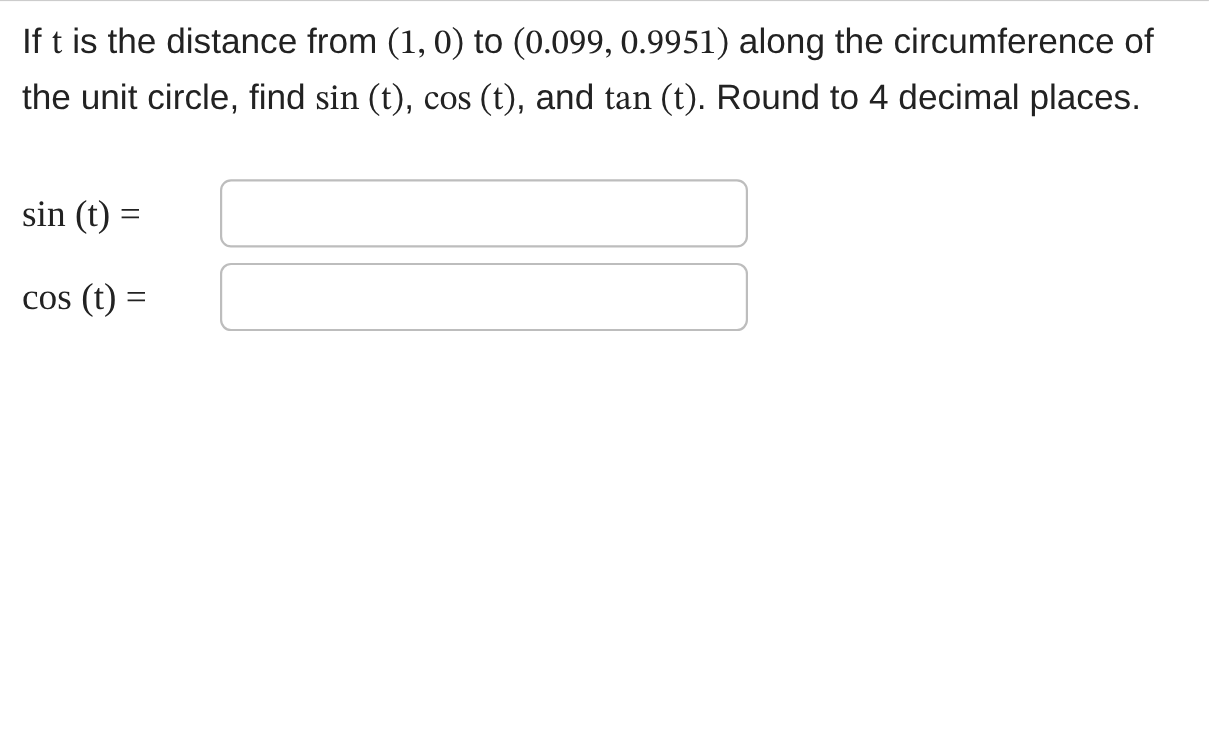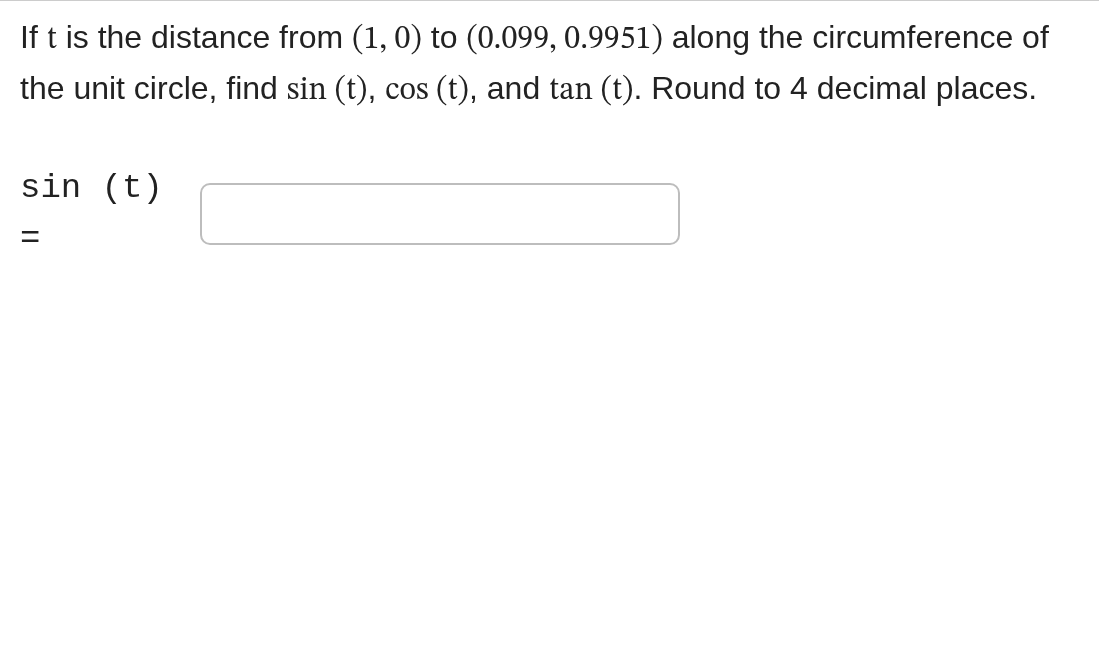"sin (t) =" .label { font-family: Liberation Mono, monospace -> Liberation Serif, serif }
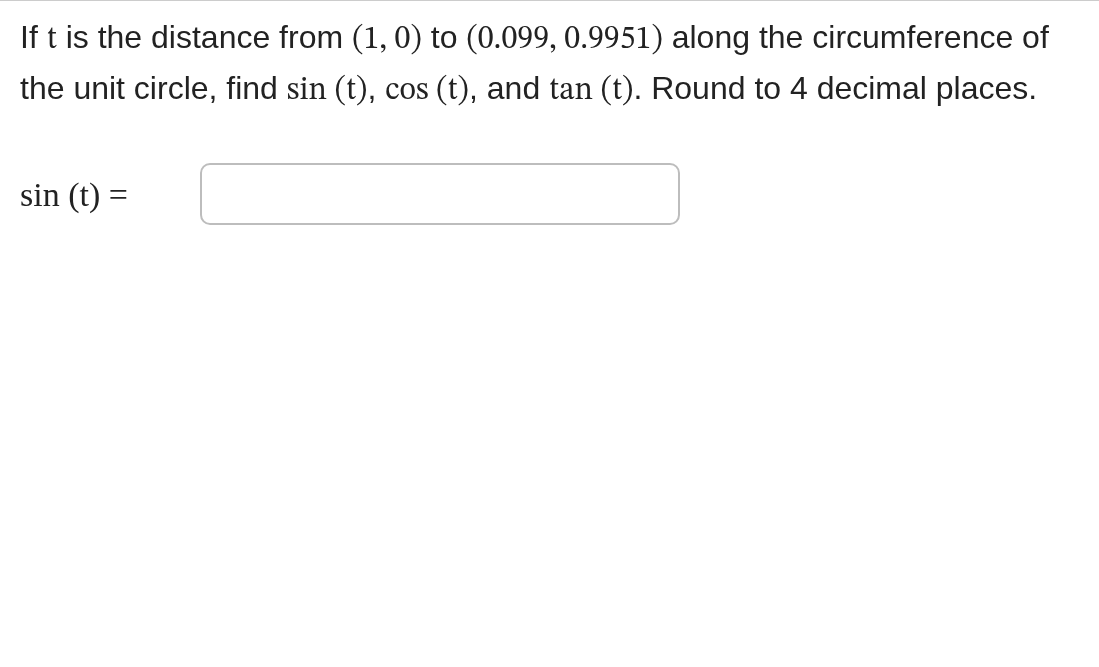"cos (t) =" div.row { html: none -> <div> <span>cos (t) =</span> <input> </div> }
